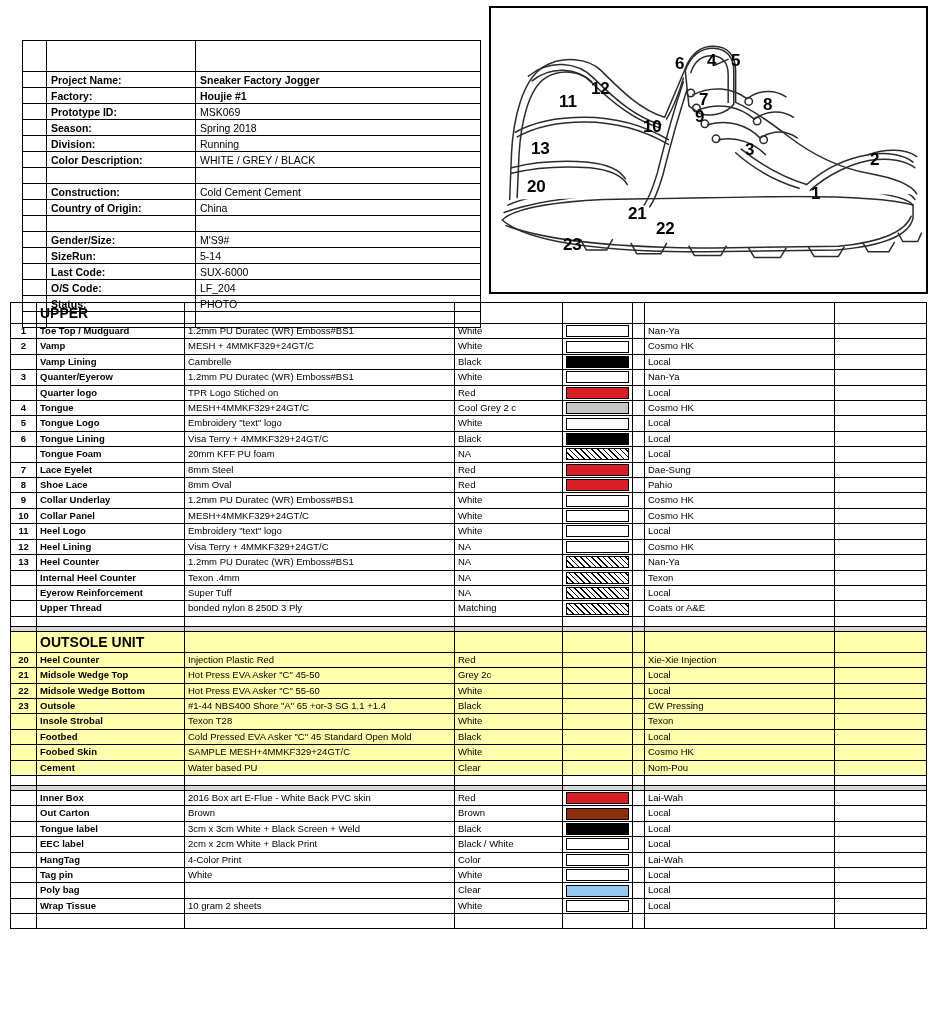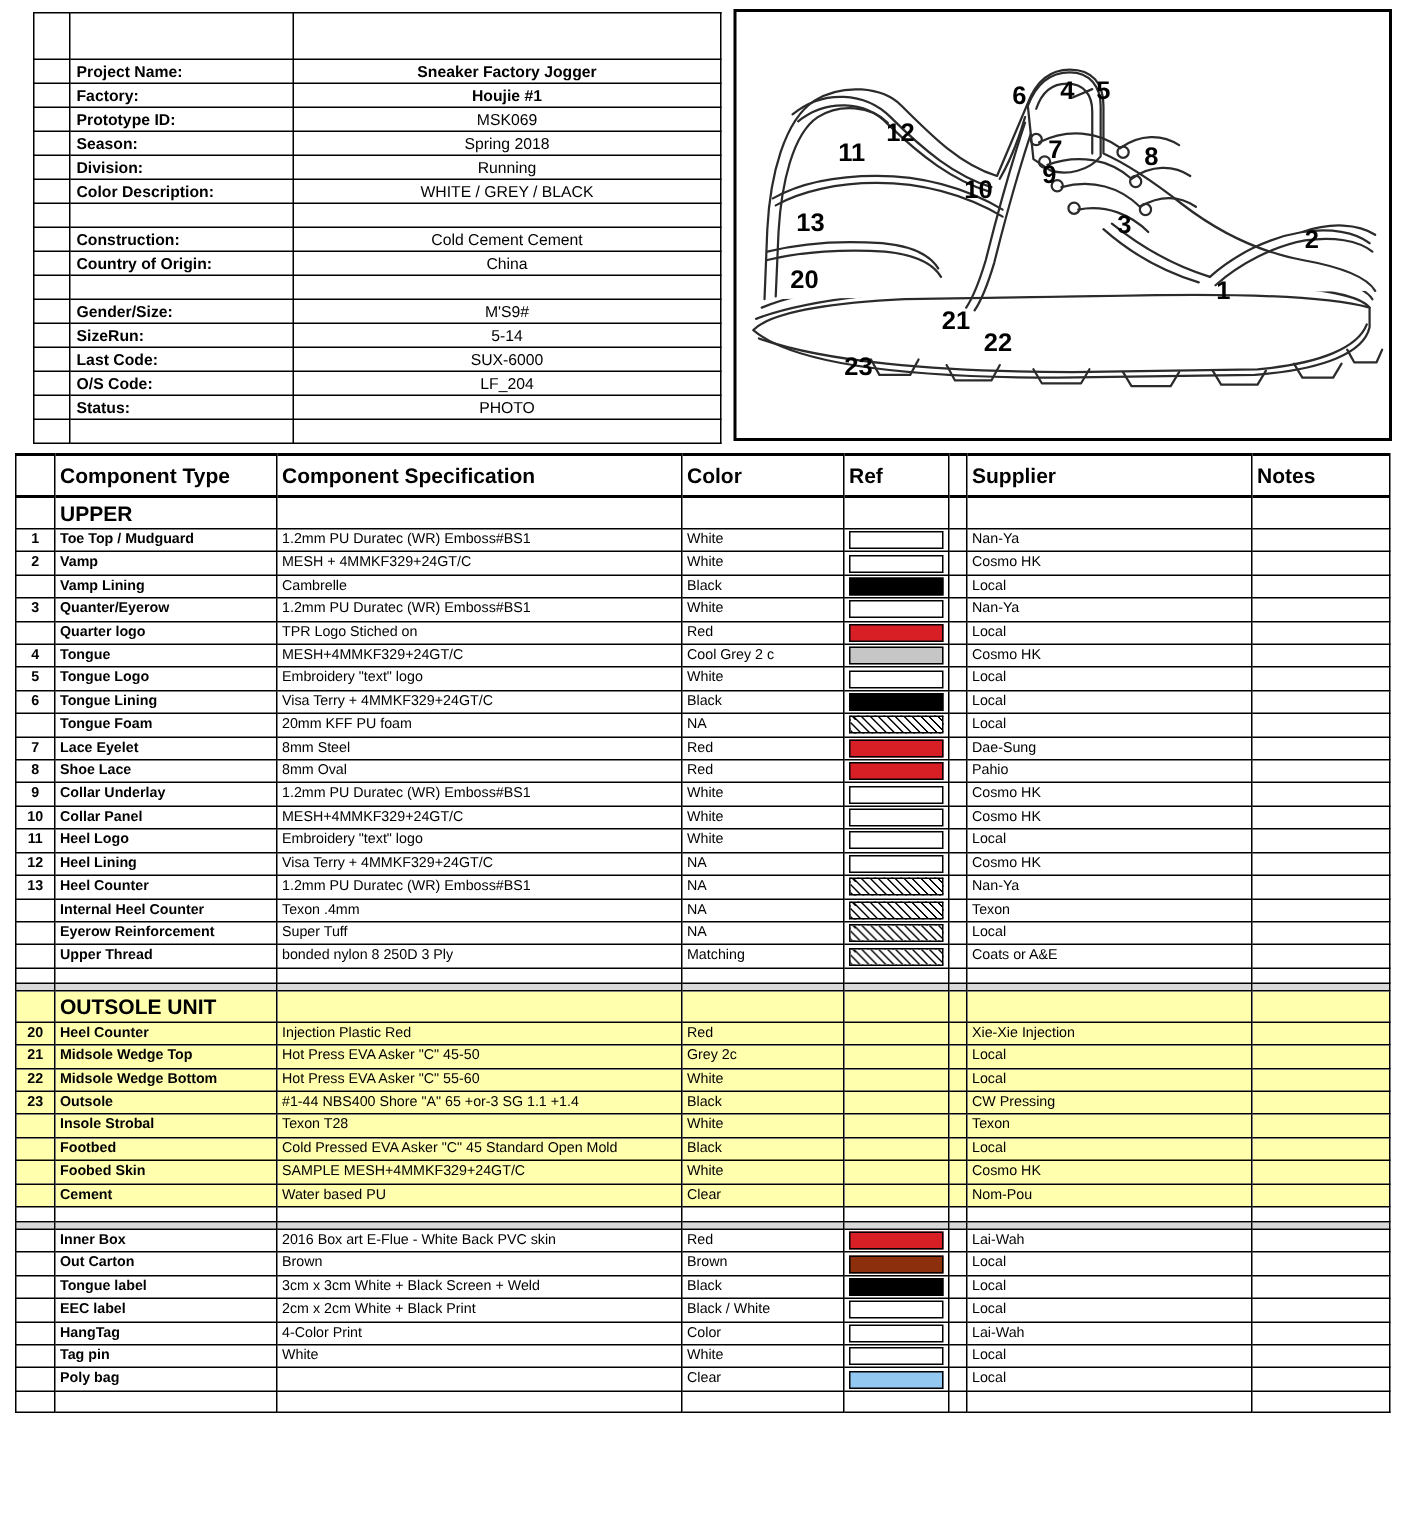"Project Name:" .info-pane { margin-top: none -> 32px }
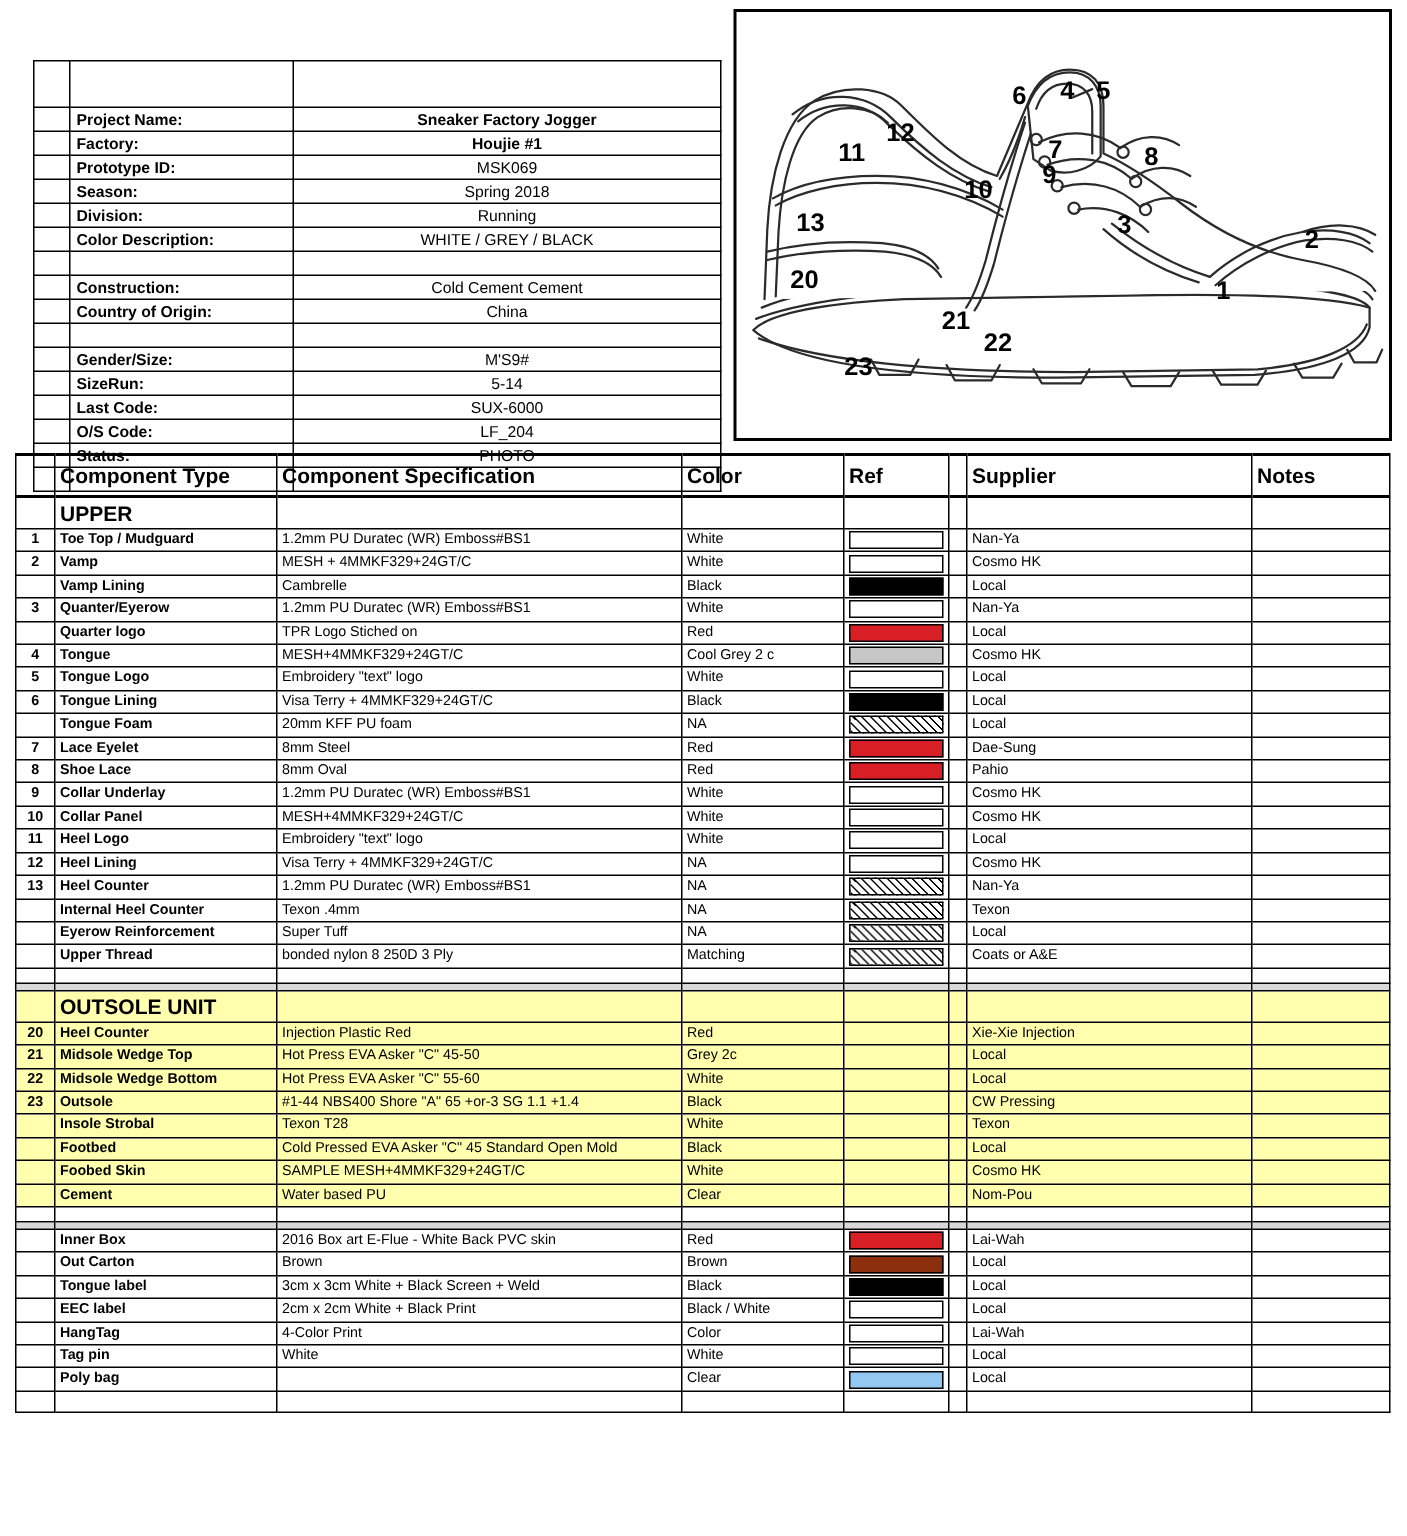"Sneaker Factory Jogger" table.info td.val { text-align: center -> none }
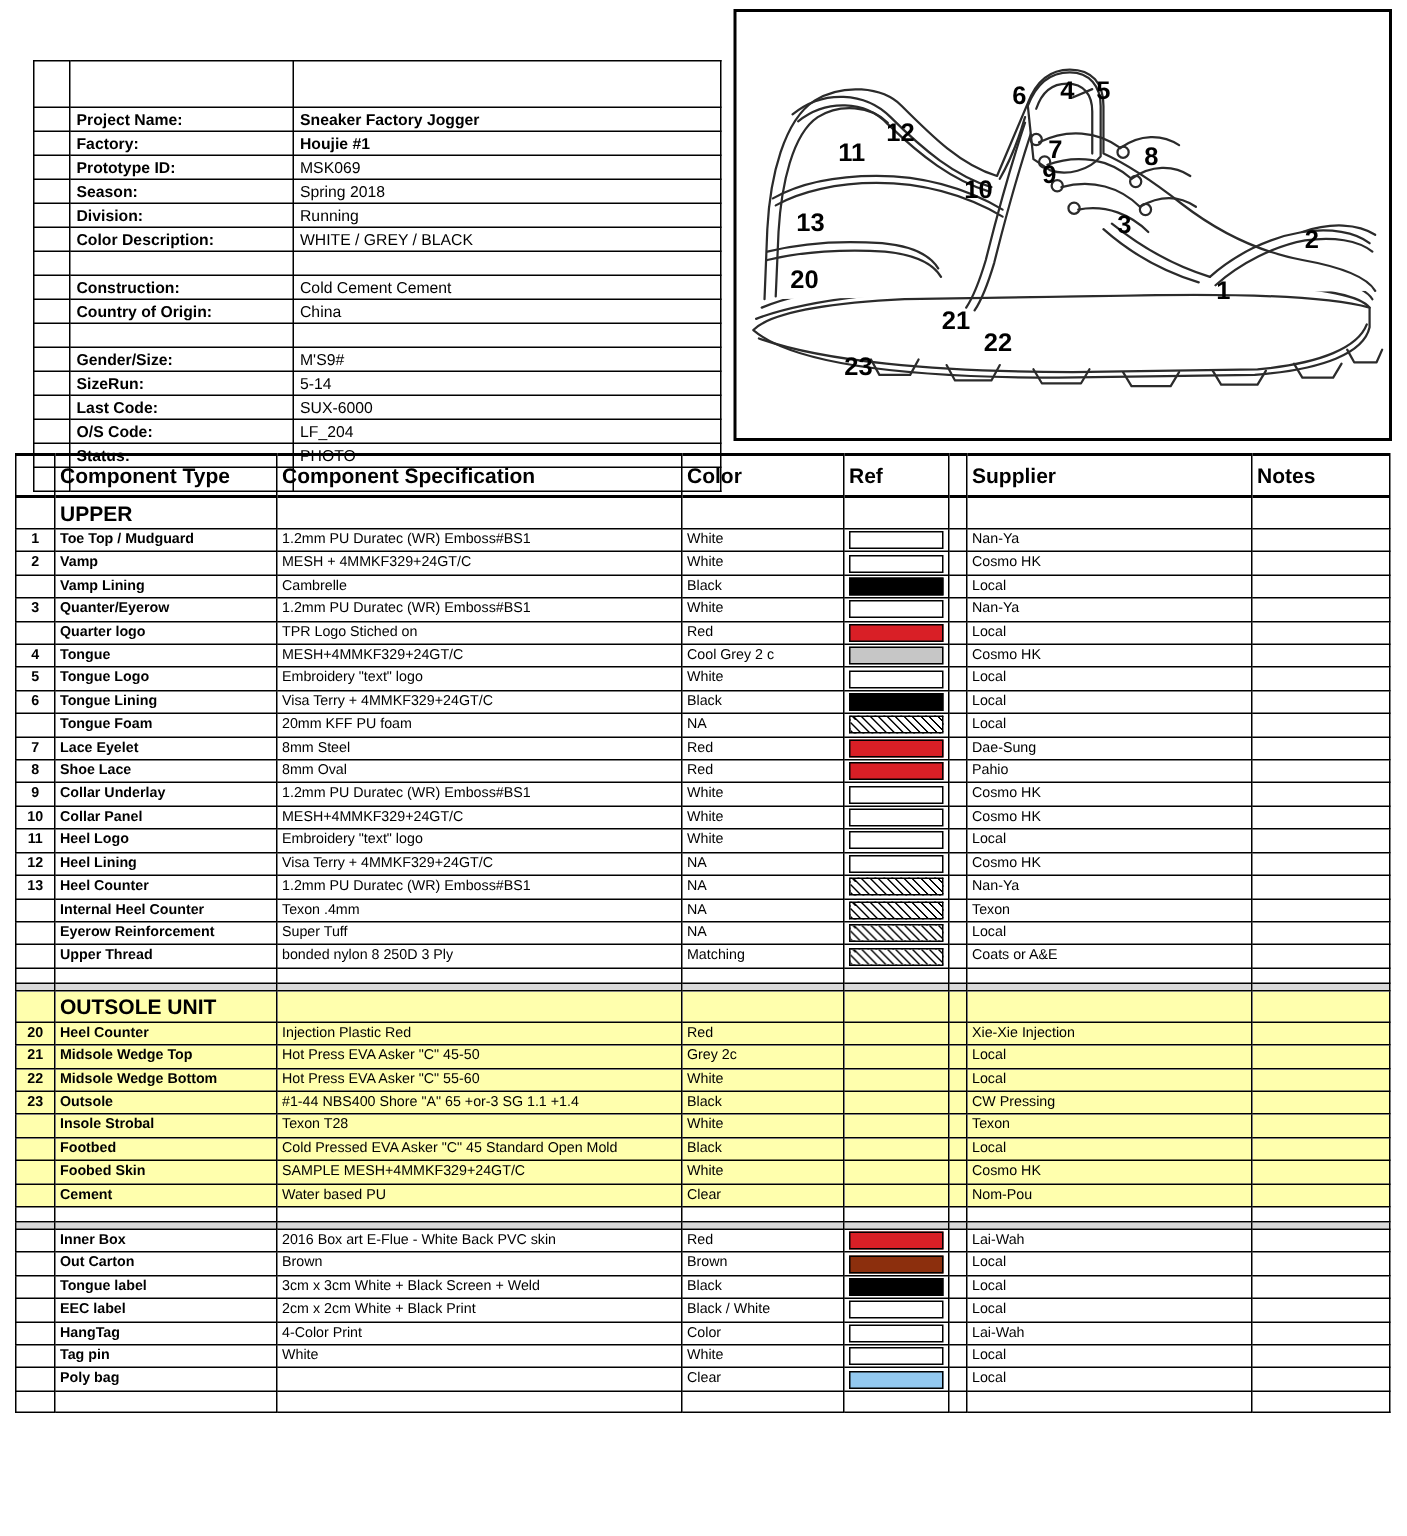"Component Type" tr.hdr { html: <tr> <td></td> <td>Component Type</td> <td>Component Specification</td> <td>Color</td> <td>Ref</td> <td></td> <td>Supplier</td> <td>Notes</td> </tr> -> none }
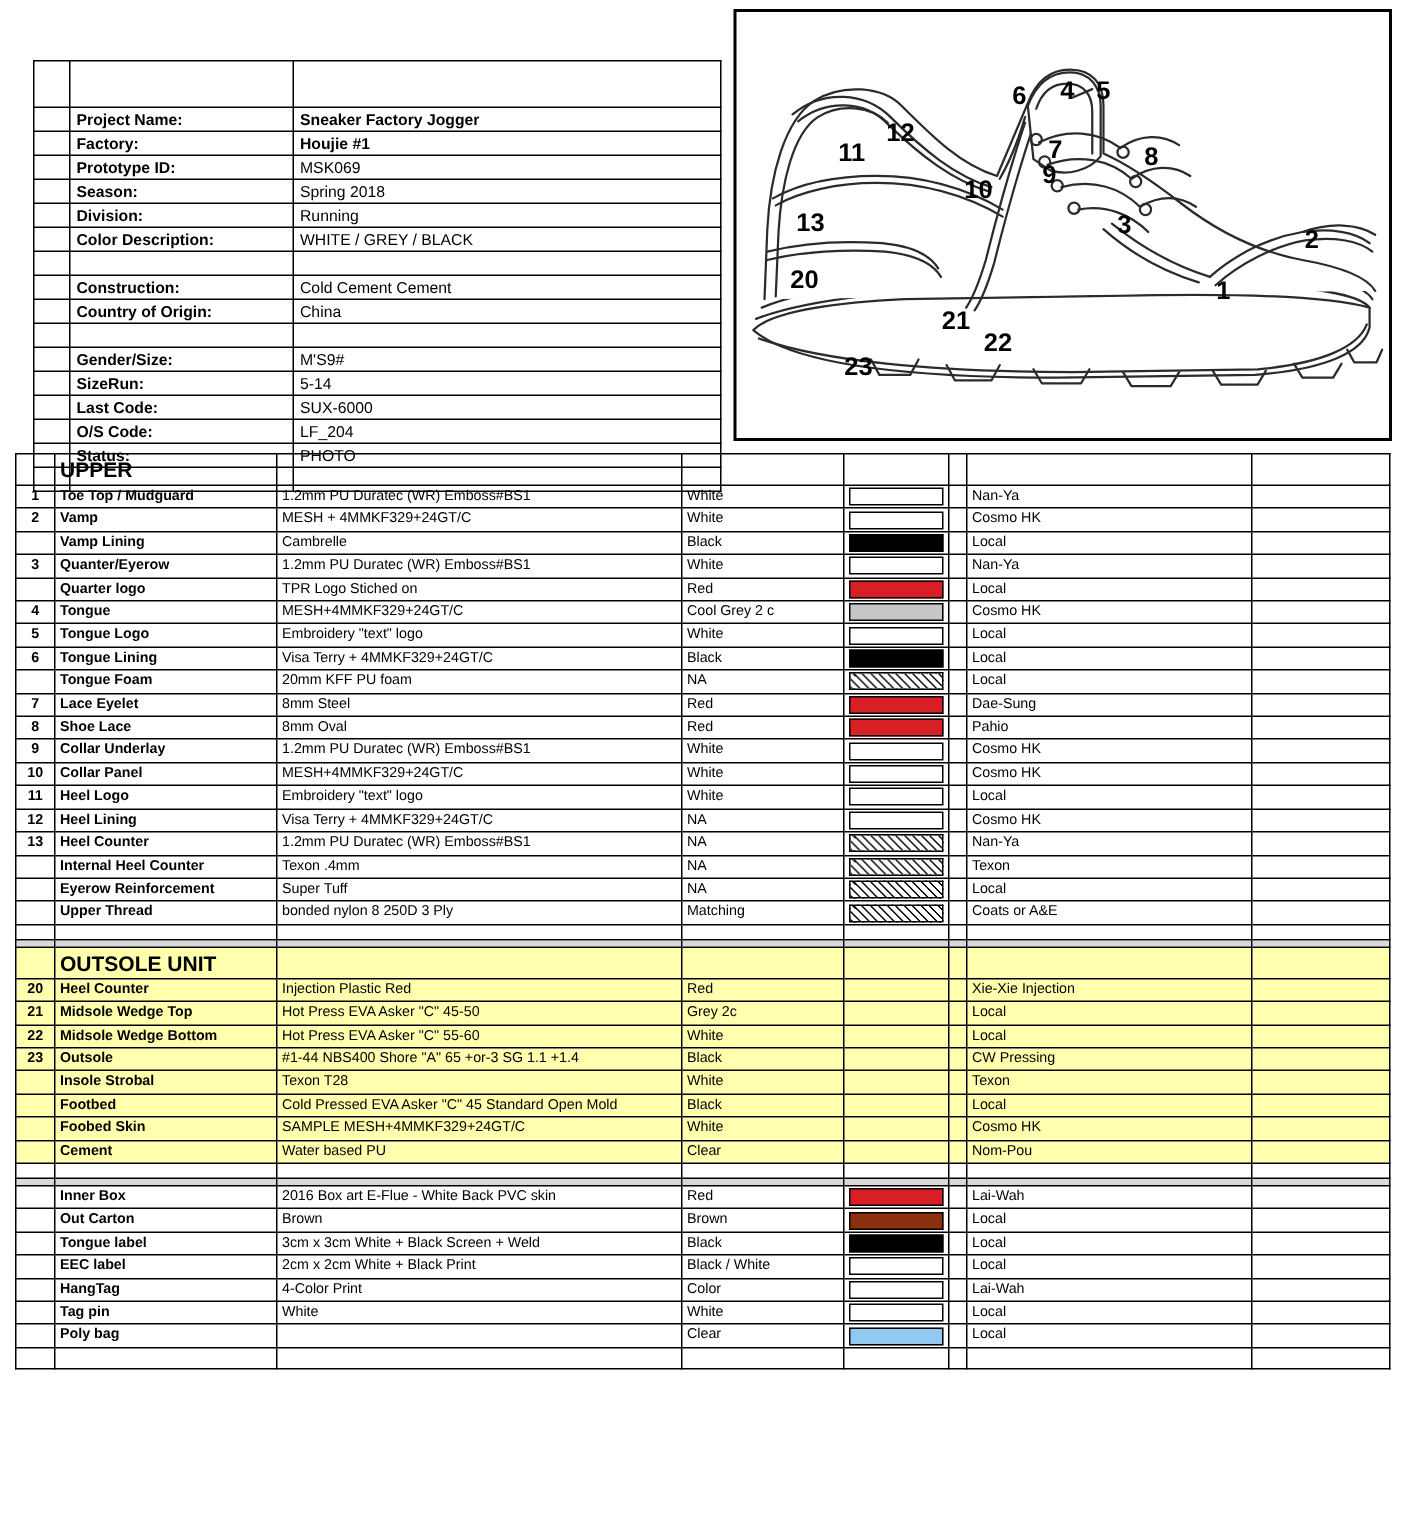"Wrap Tissue" tr { html: none -> <tr> <td></td> <td>Wrap Tissue</td> <td>10 gram 2 sheets</td> <td>White</td> <td> <span></span> </td> <td></td> <td>Local</td> <td></td> </tr> }
